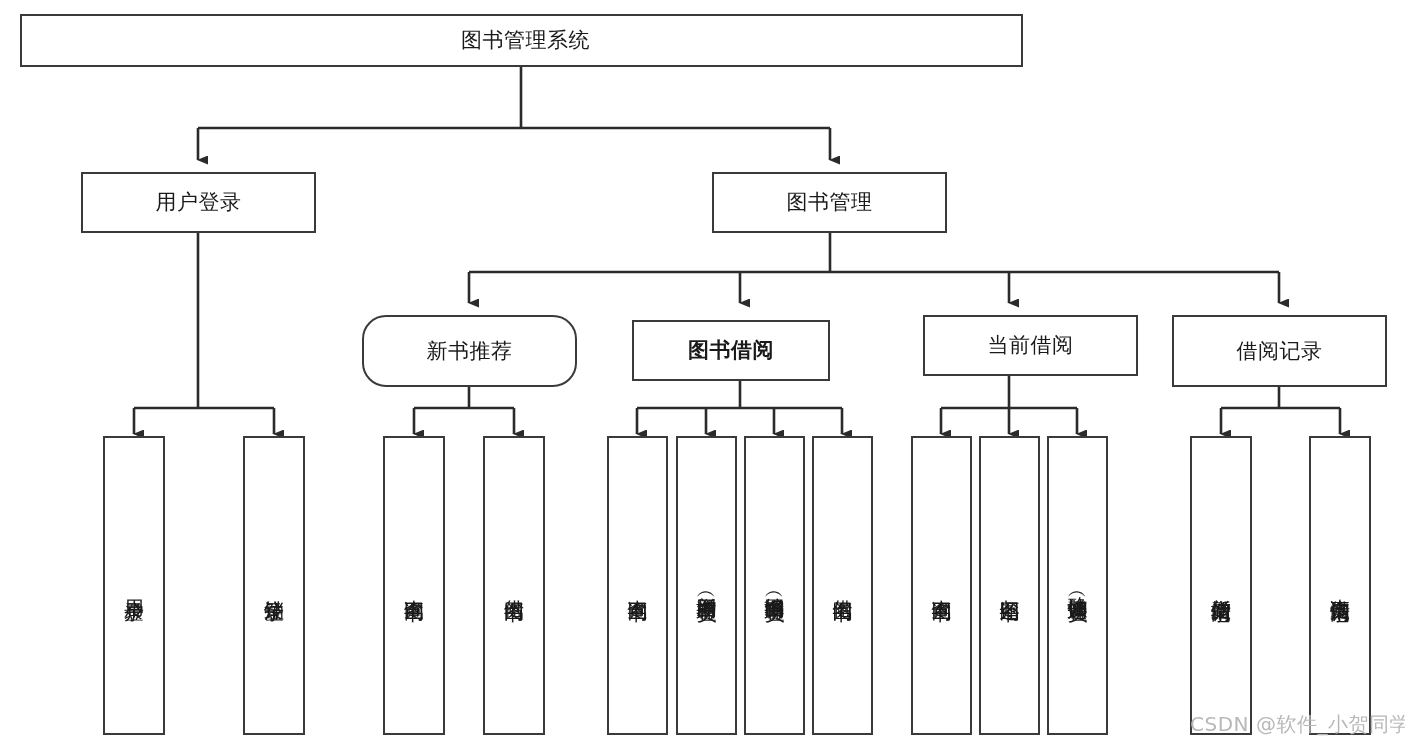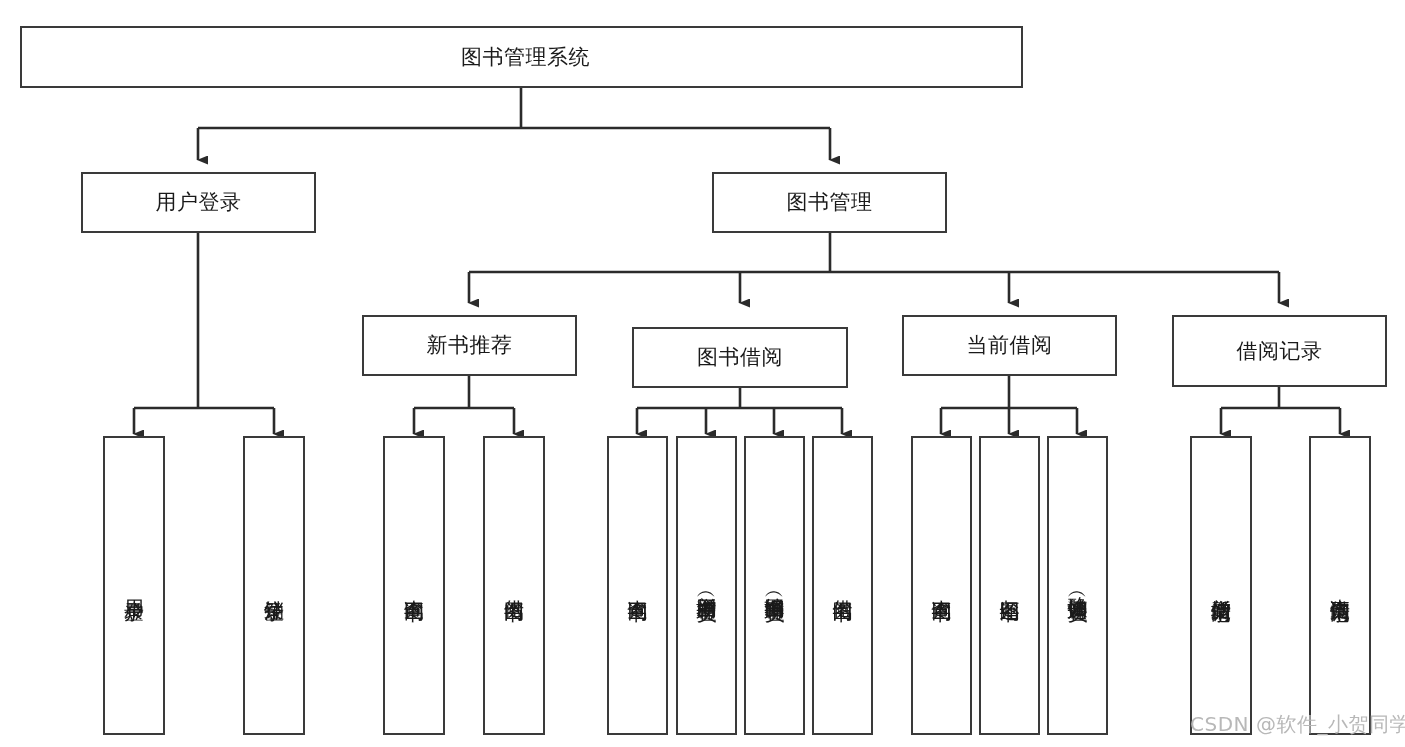"图书管理系统" div.node-box { height: 62px -> 53px; top: 26px -> 14px }
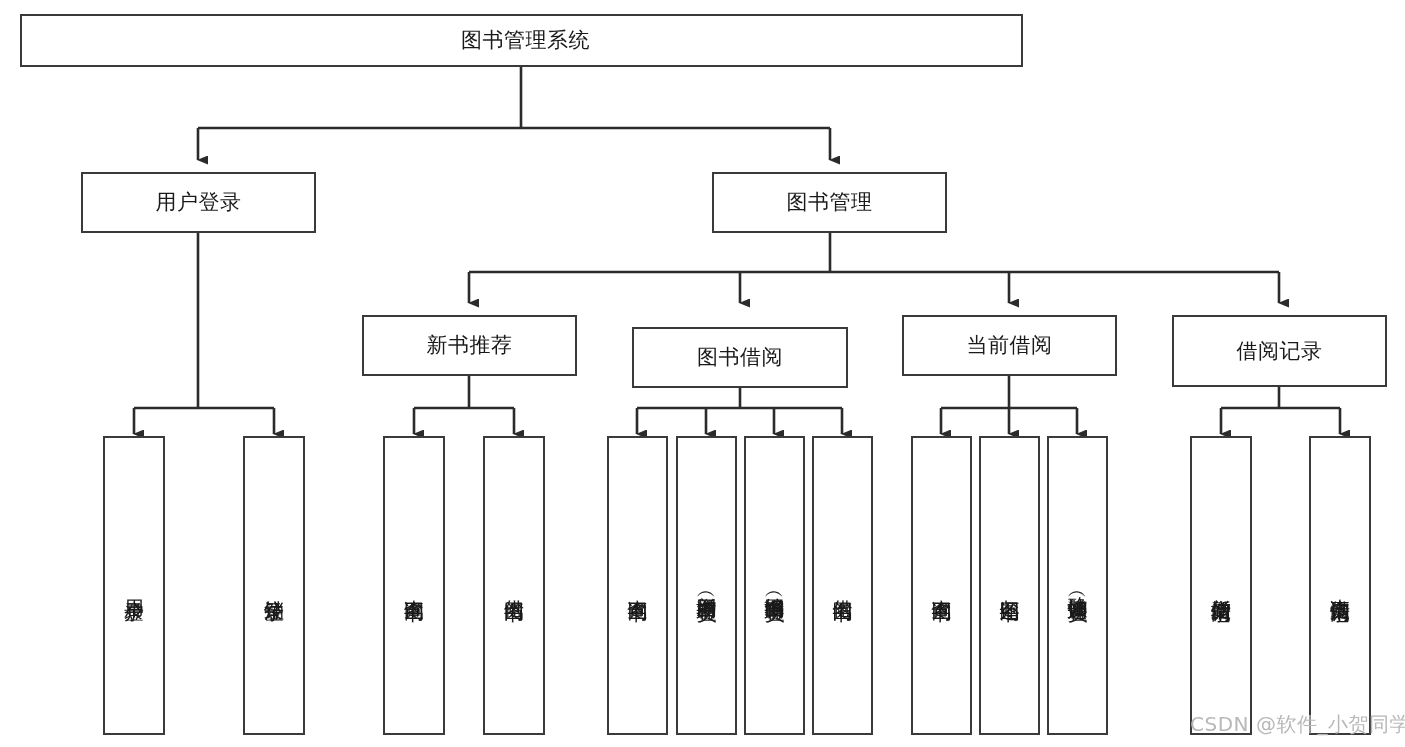"新书推荐" div.node-box { border-radius: none -> 24px; height: 61px -> 72px }
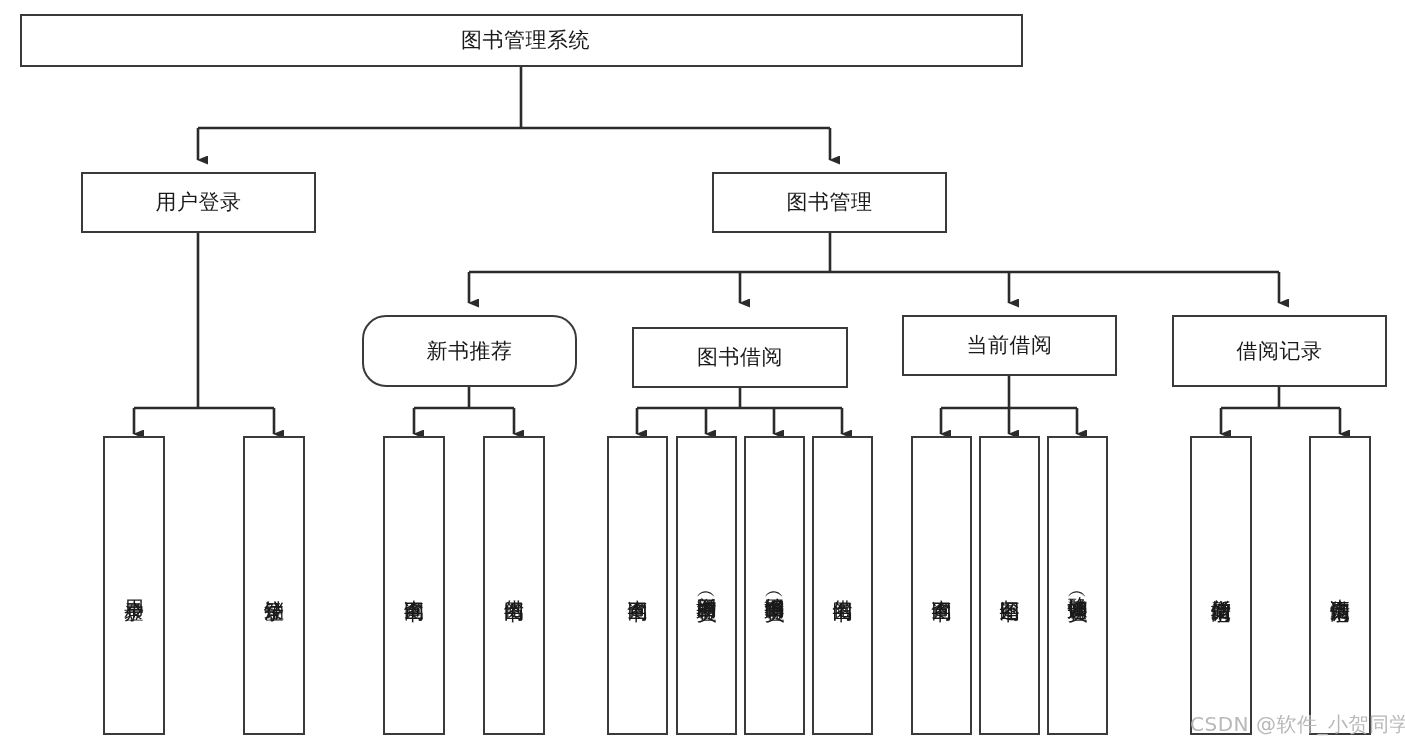"图书借阅" div.node-box { font-weight: none -> bold; top: 327px -> 320px; width: 216px -> 198px }
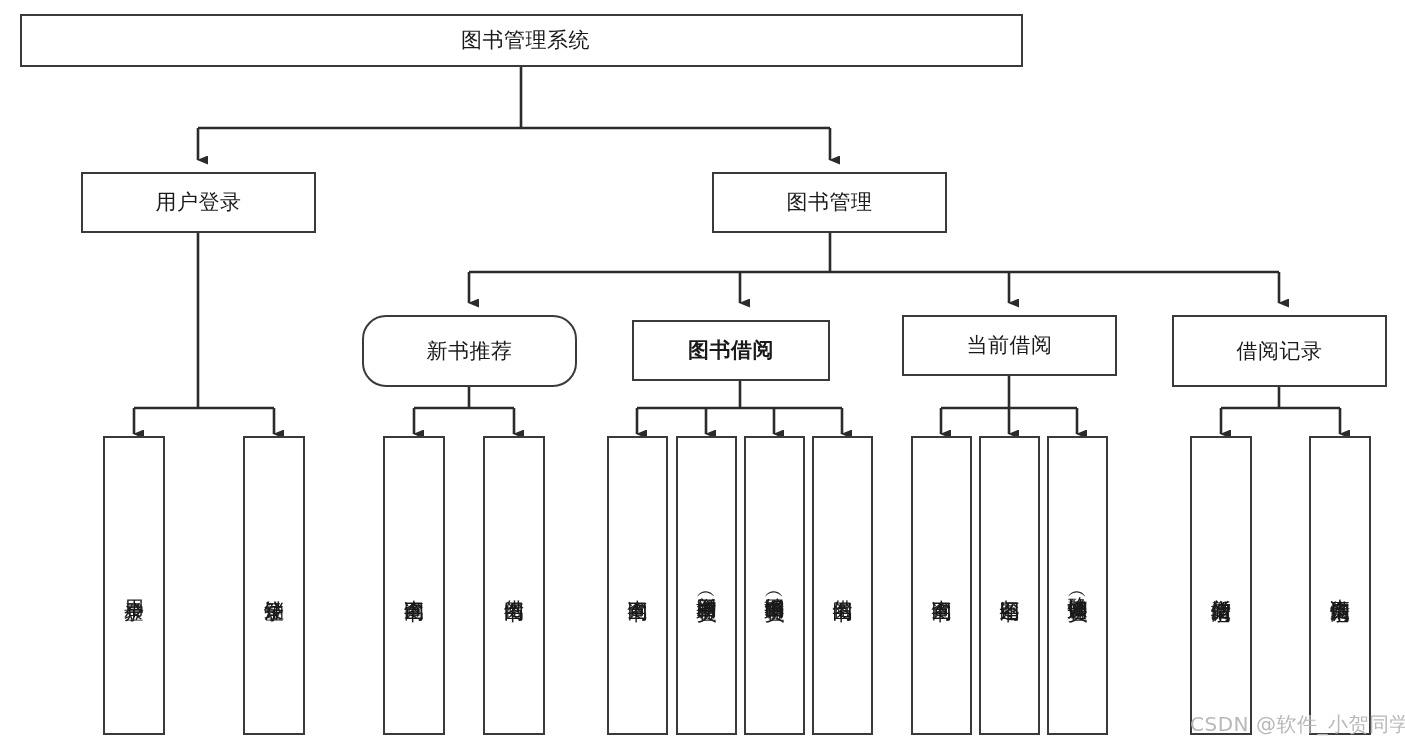"当前借阅" div.node-box { left: 902px -> 923px }
